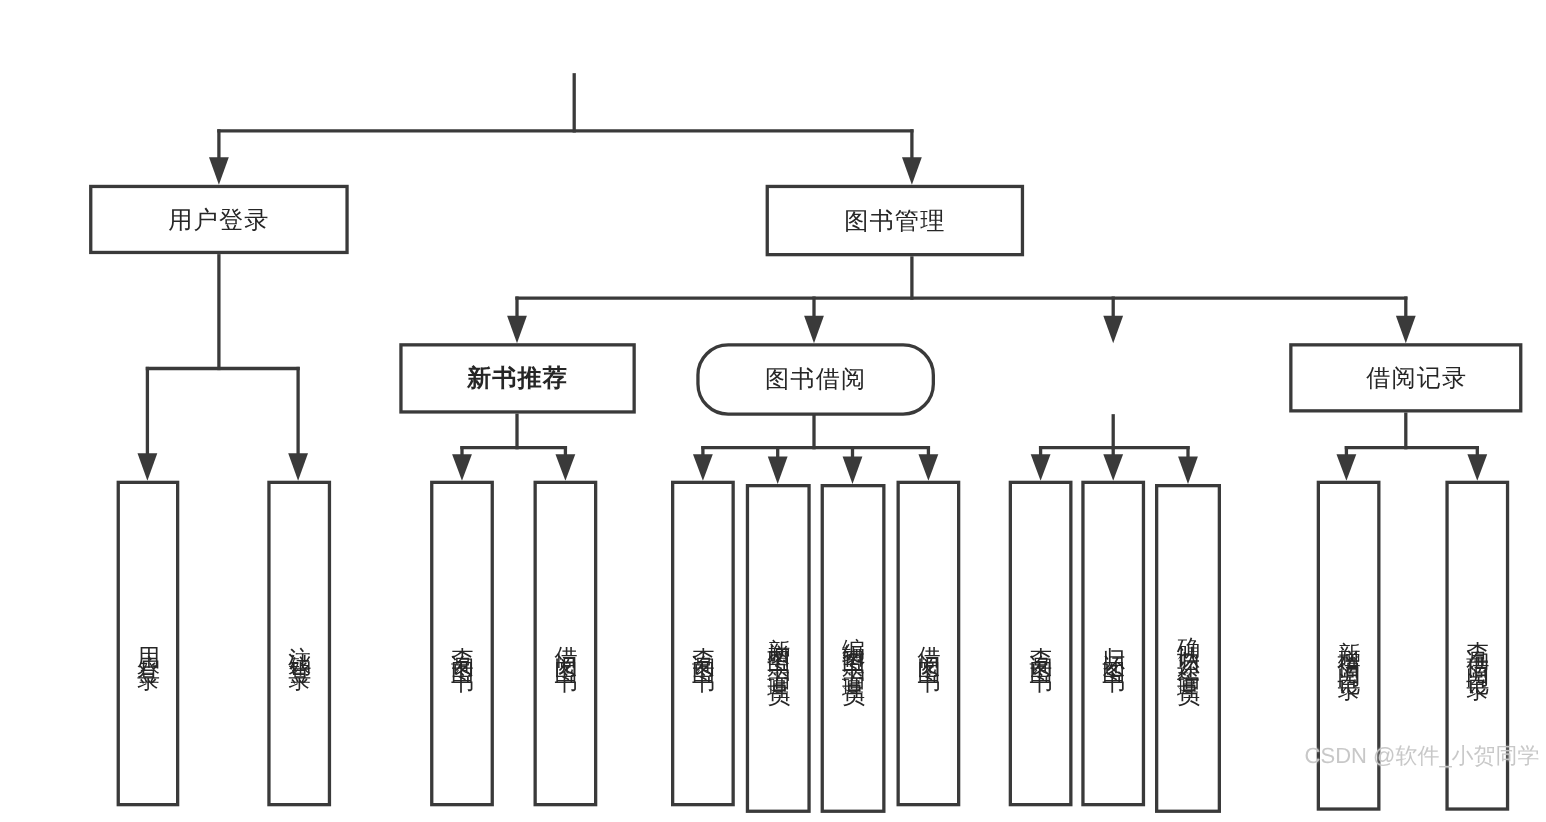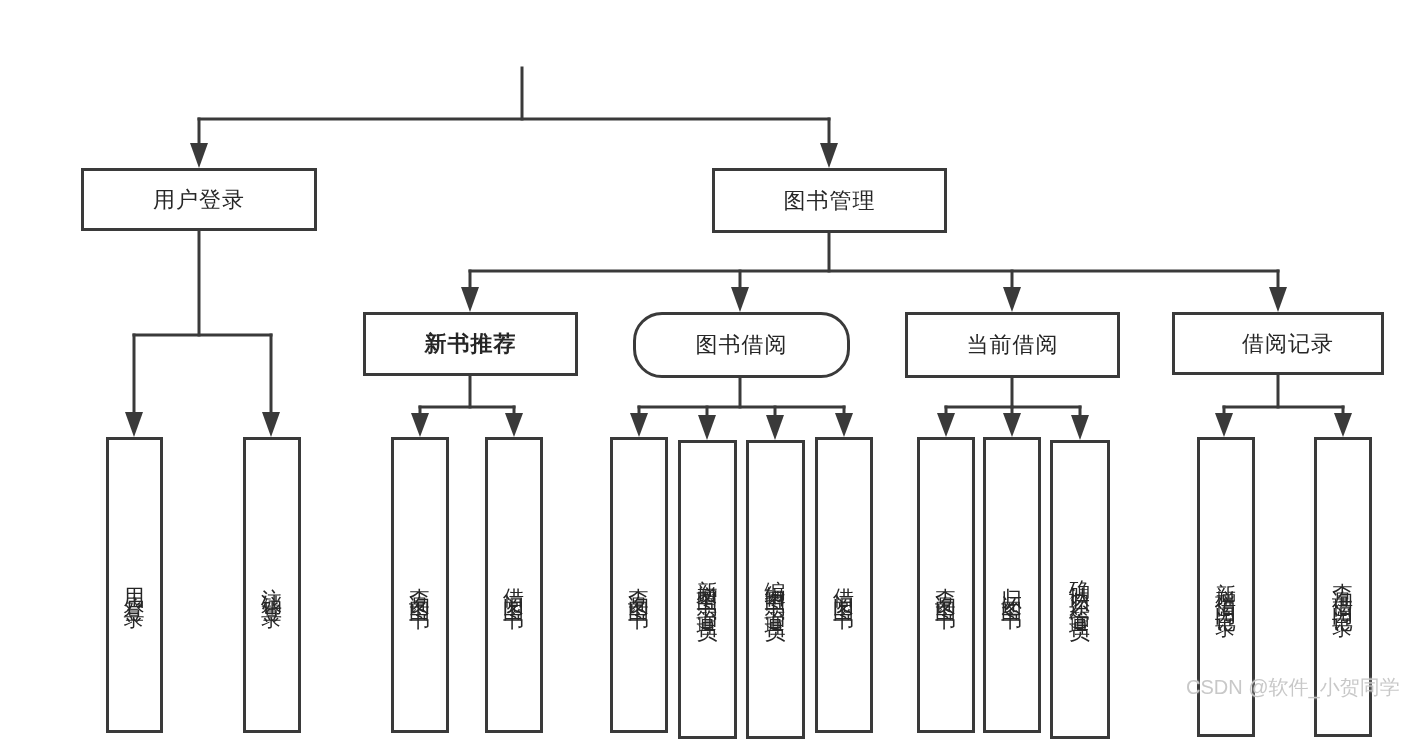"图书管理" div.node { left: 712px -> 696px }
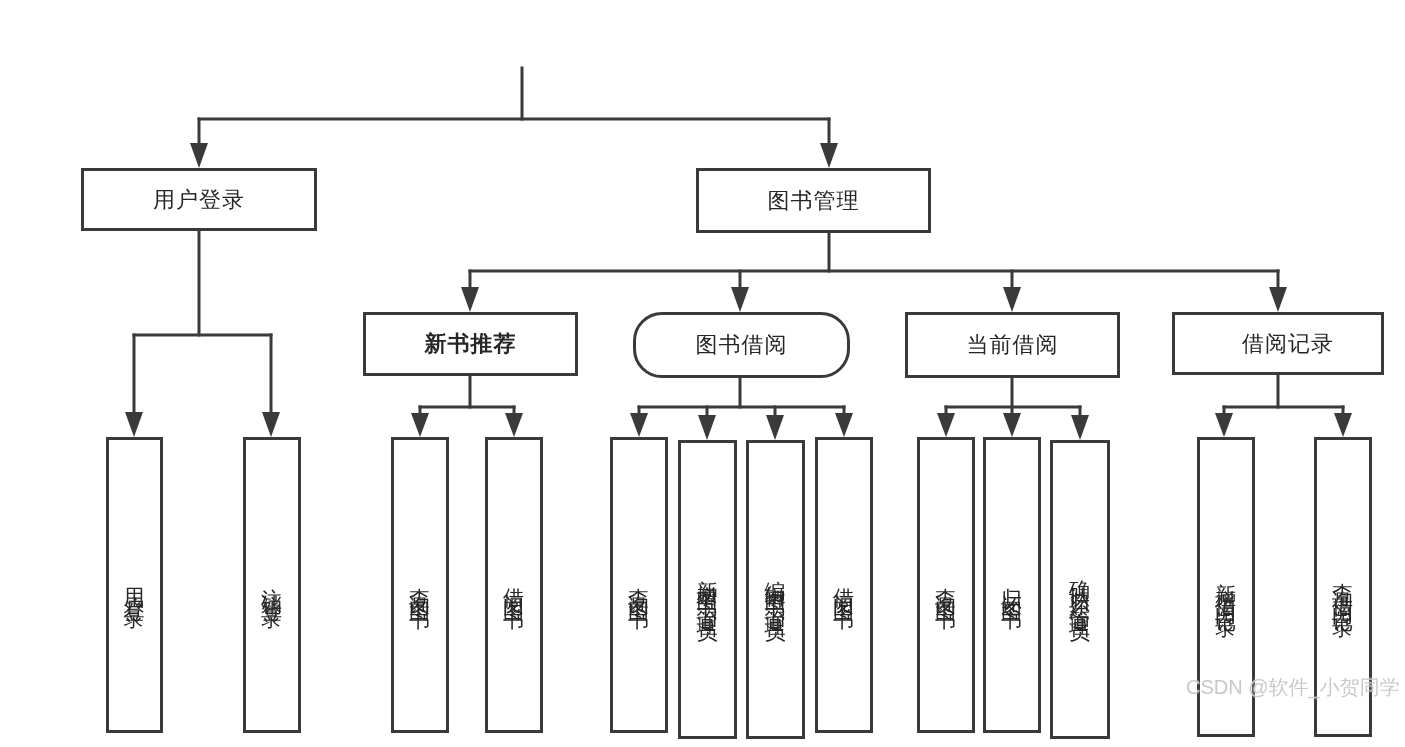"当前借阅" div.node { html: <div> <span>当前借阅</span> </div> -> none }
